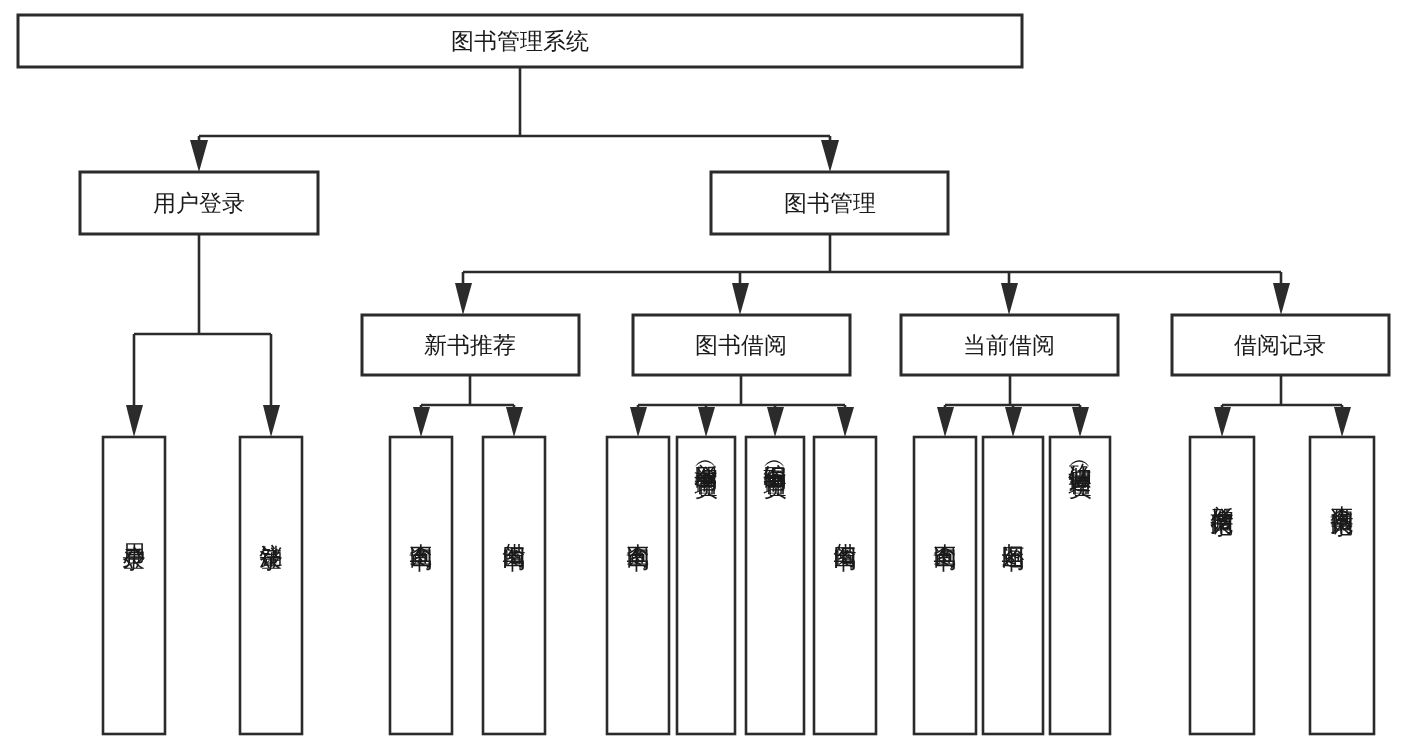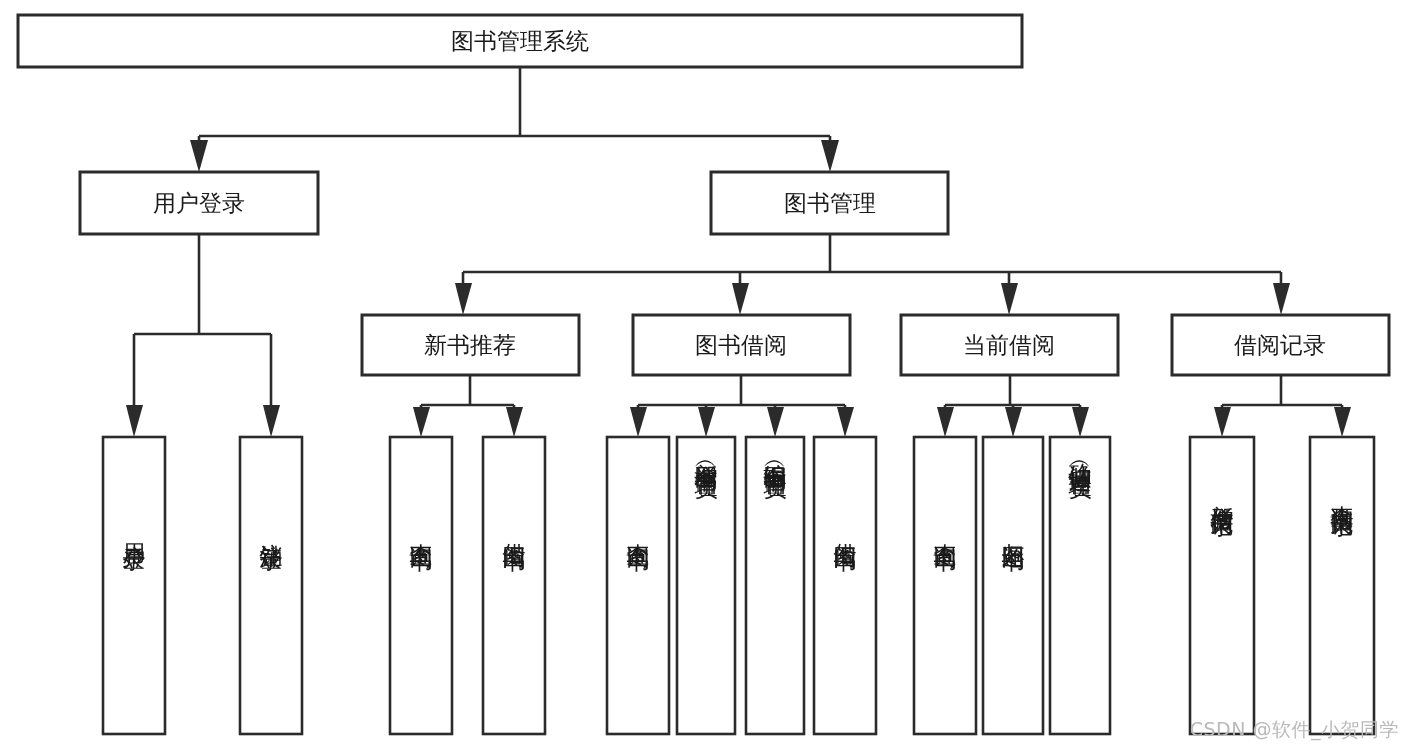"CSDN @软件_小贺同学" div.watermark { html: <div>CSDN @软件_小贺同学</div> -> none }
